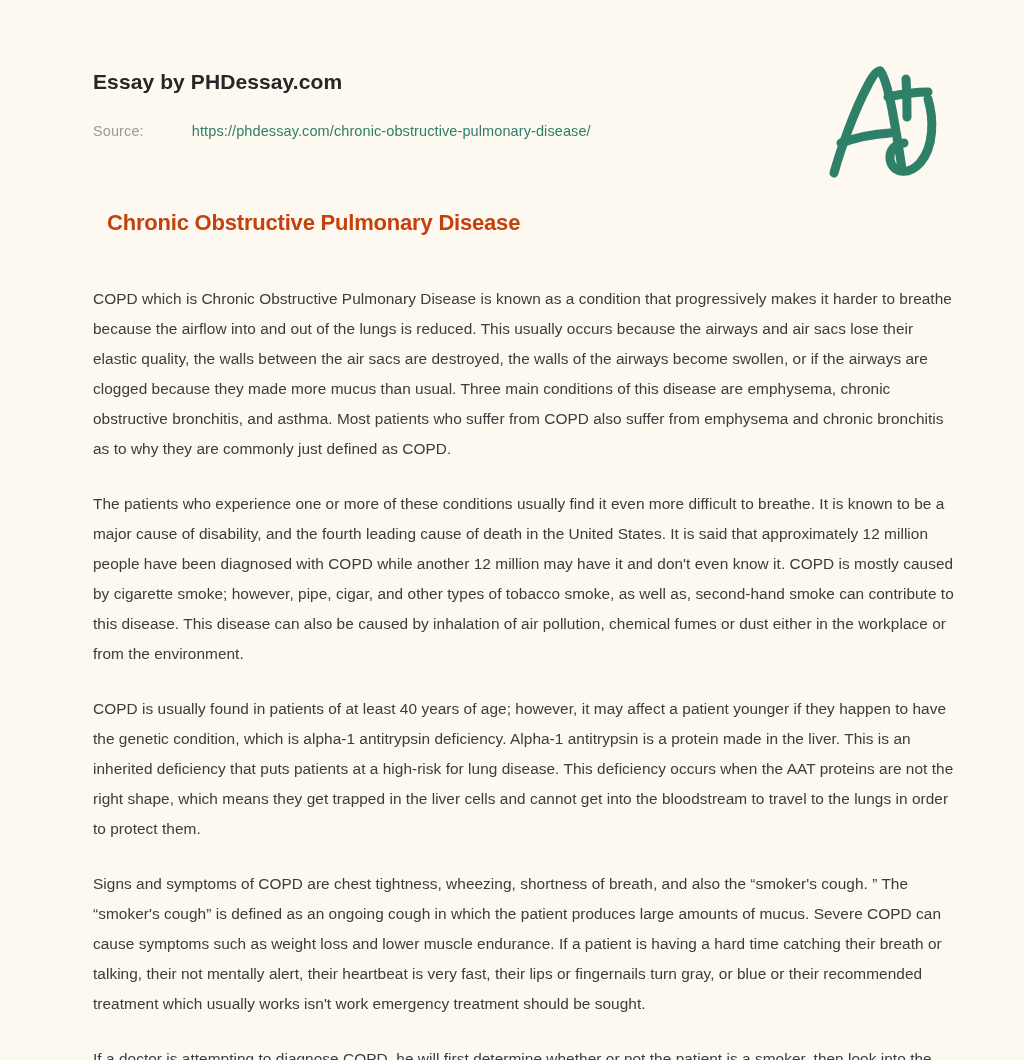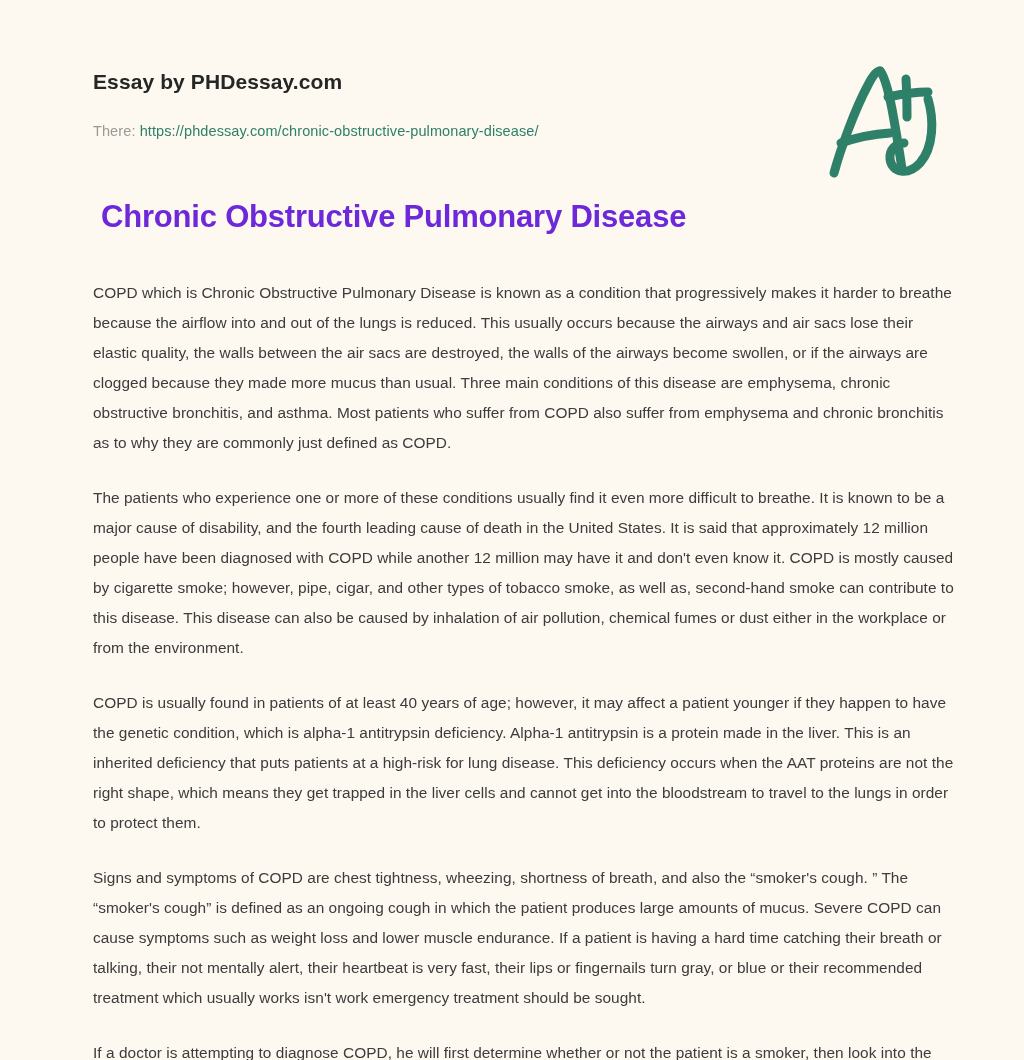"There:" span { text: There -> Source }
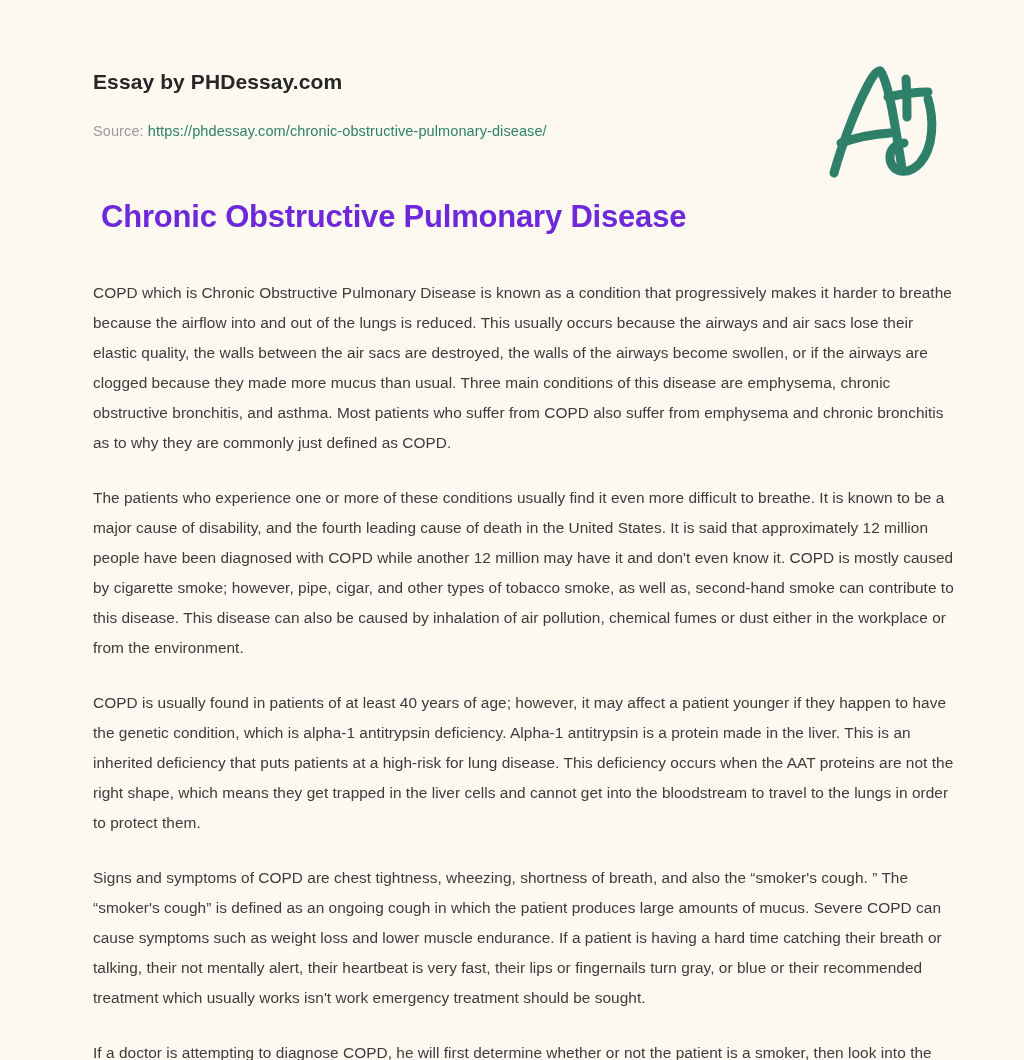"https://phdessay.com/chronic-obstructive" .source-url { margin-left: none -> 44px }
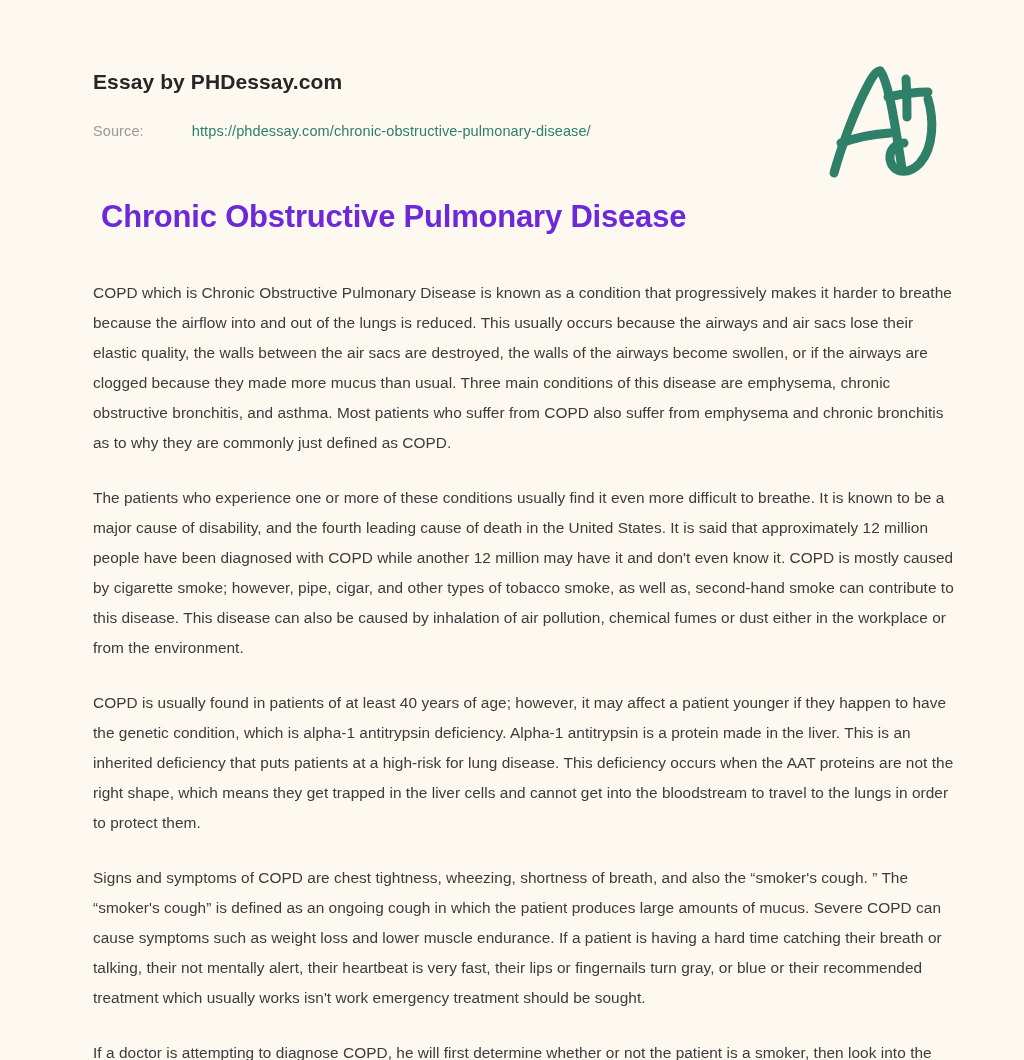"Chronic Obstructive Pulmonary Disease" h1.title { color: #6d28d9 -> #c2410c; font-size: 31px -> 22px; margin: 8px -> 14px }
